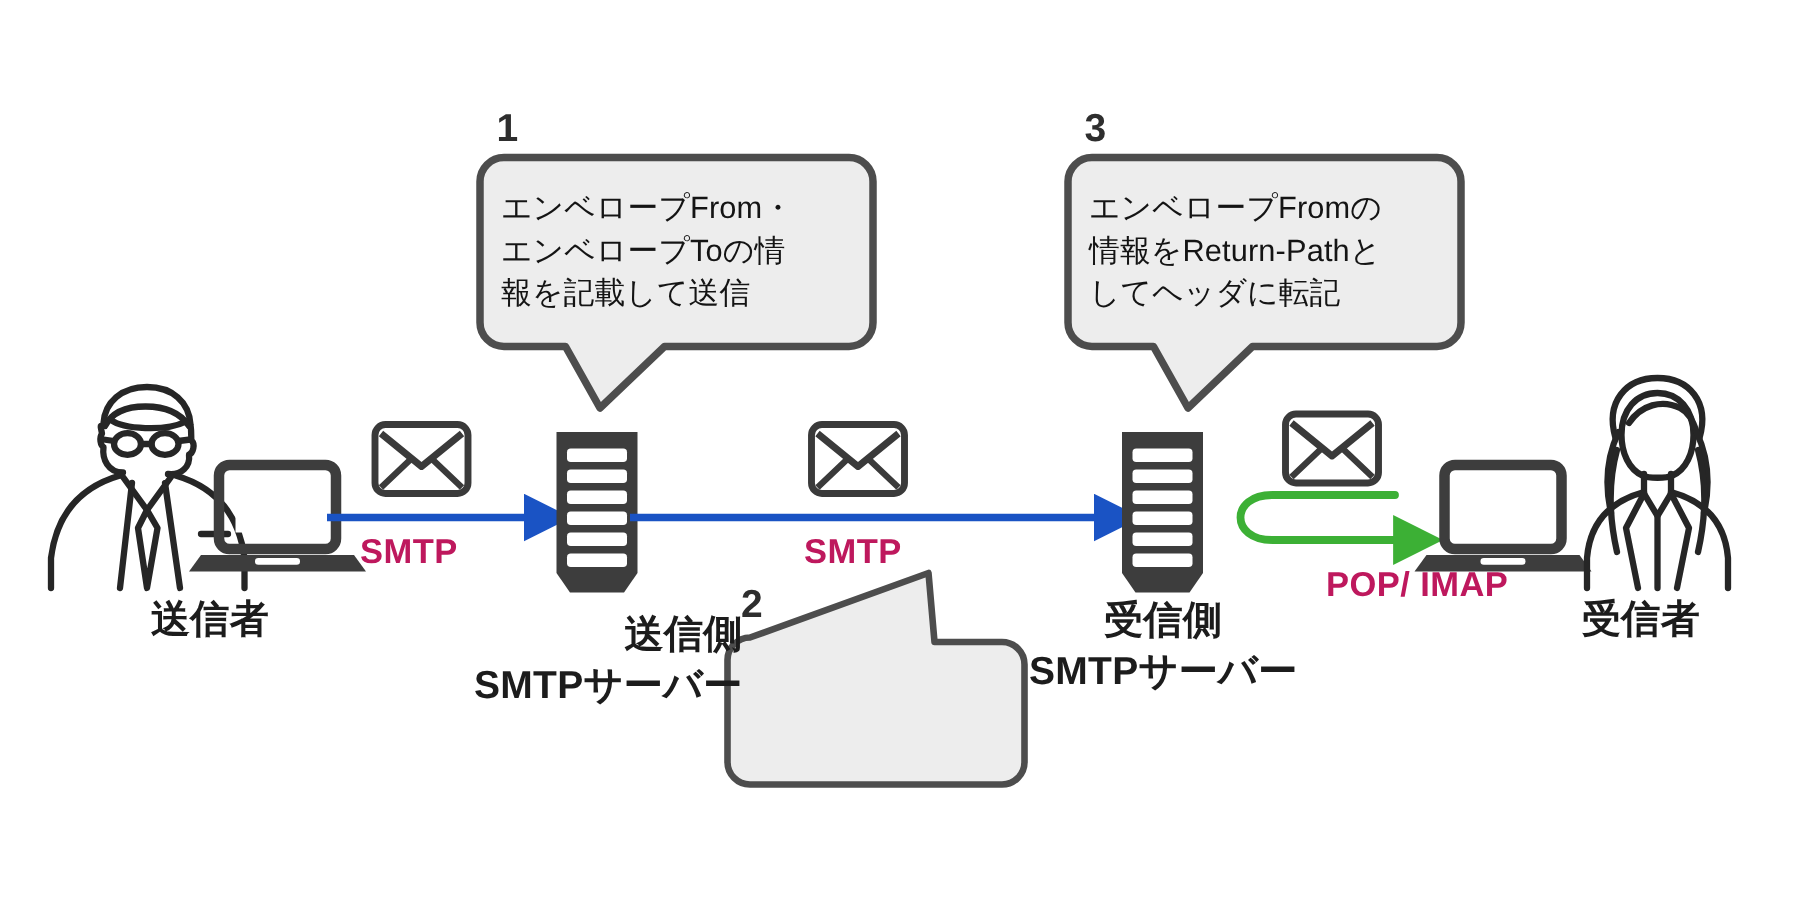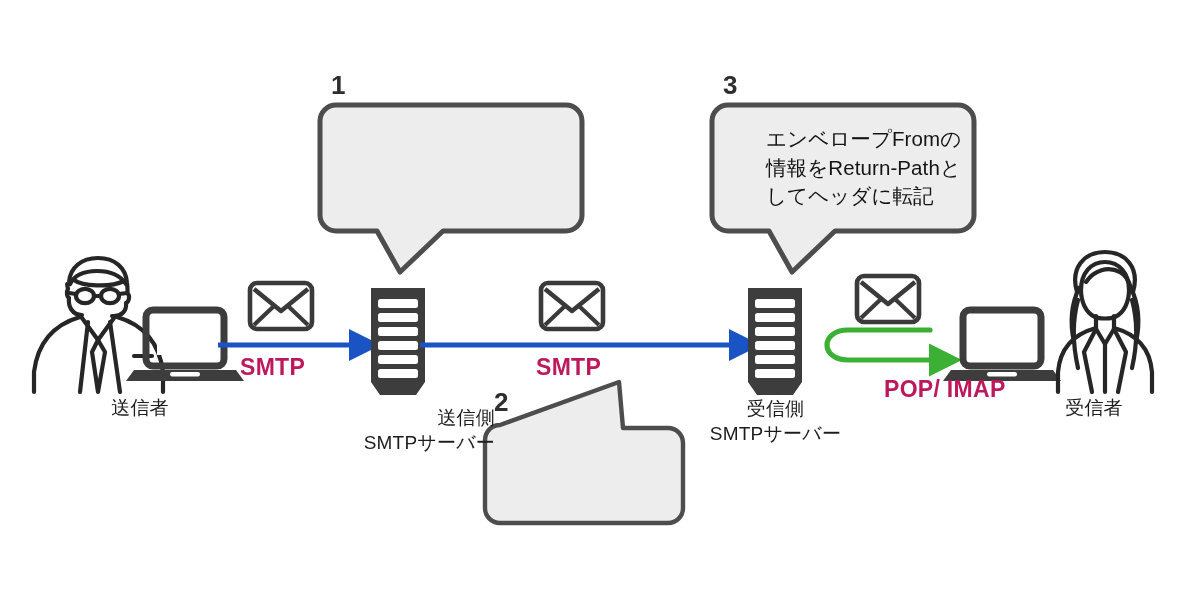"エンベロープFrom・" div.callout-text { html: none -> <div>エンベロープFrom・ エンベロープToの情 報を記載して送信</div> }
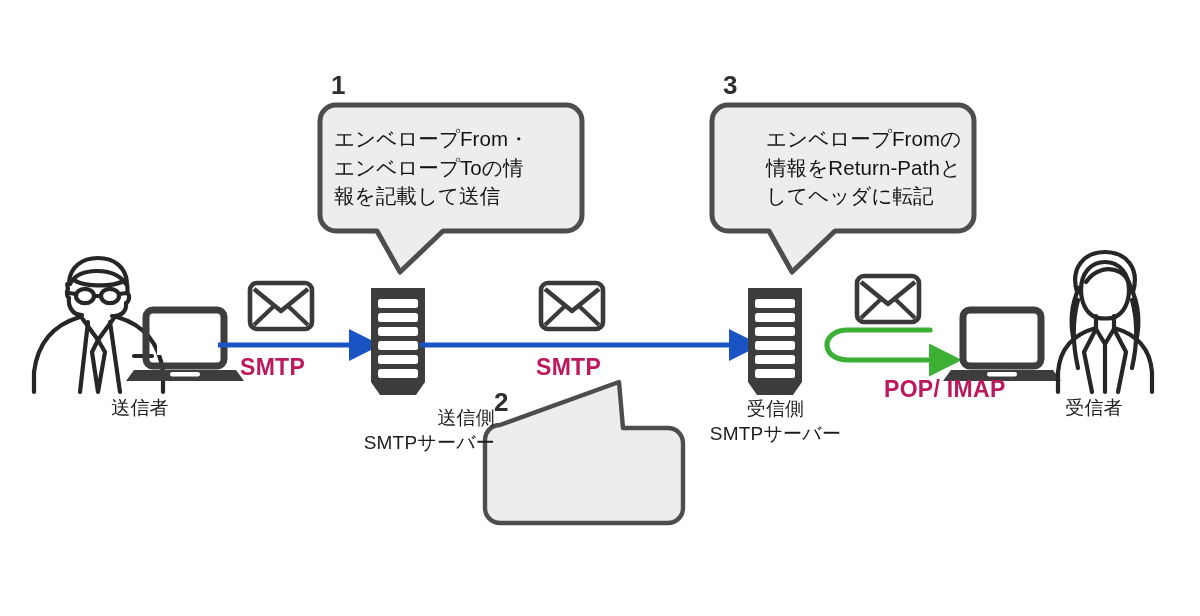"エンベロープFromの" div.callout-text { left: 766px -> 726px }
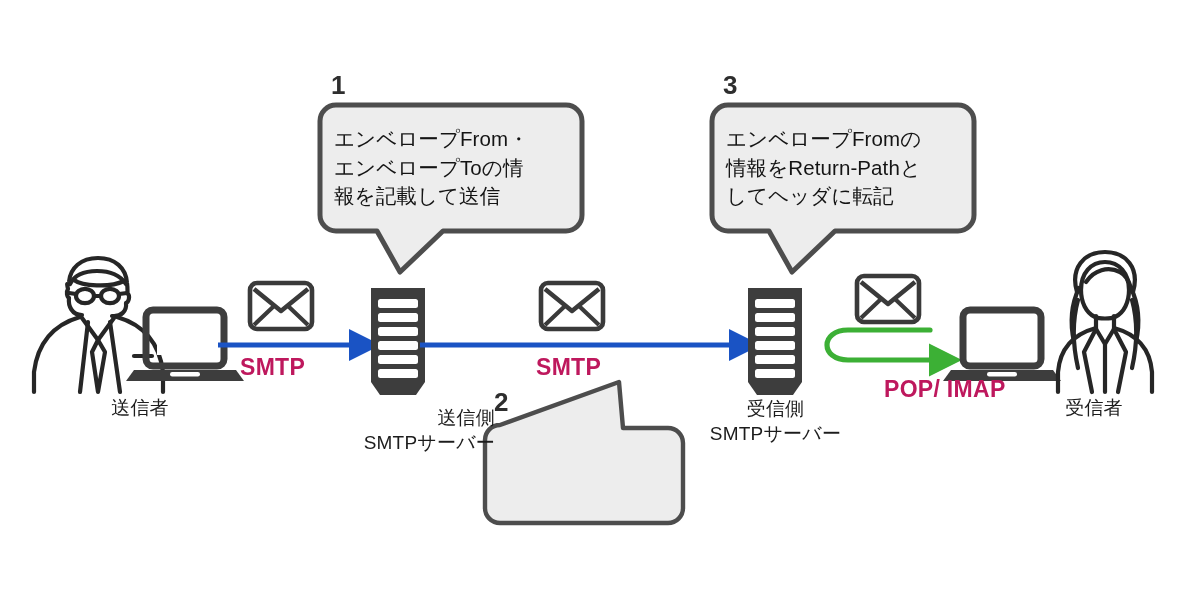"送信者" .node-label { font-size: 19px -> 26px; font-weight: 400 -> 700 }
